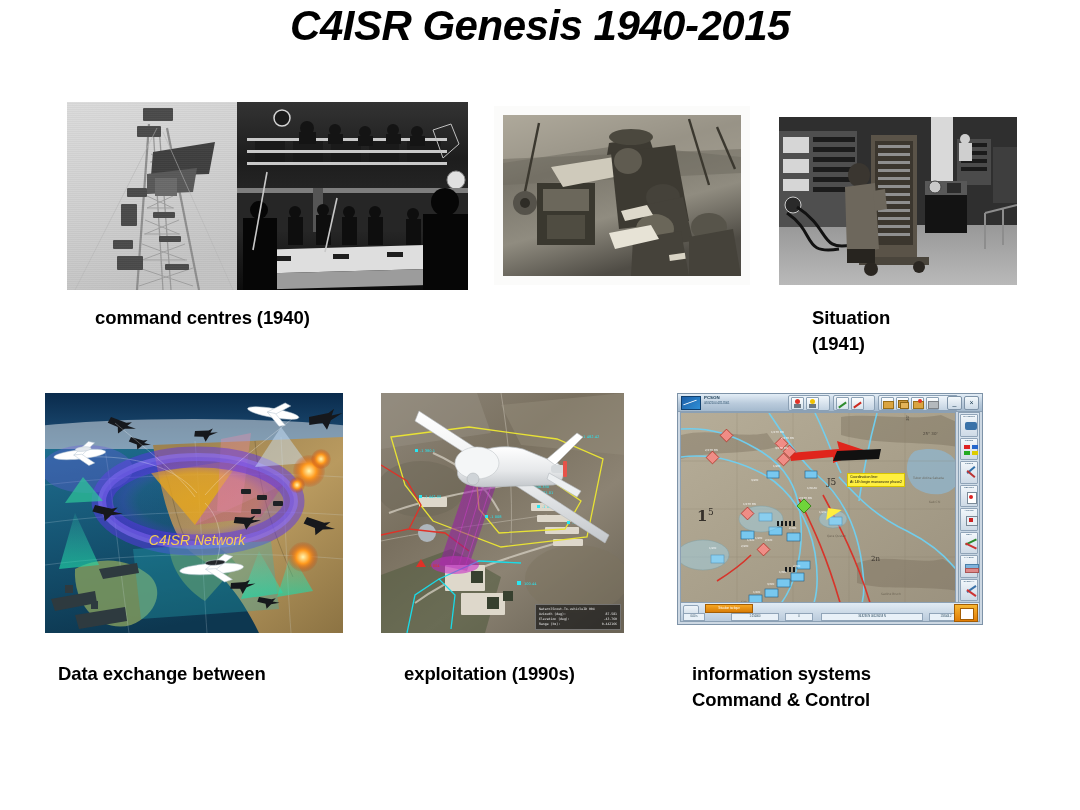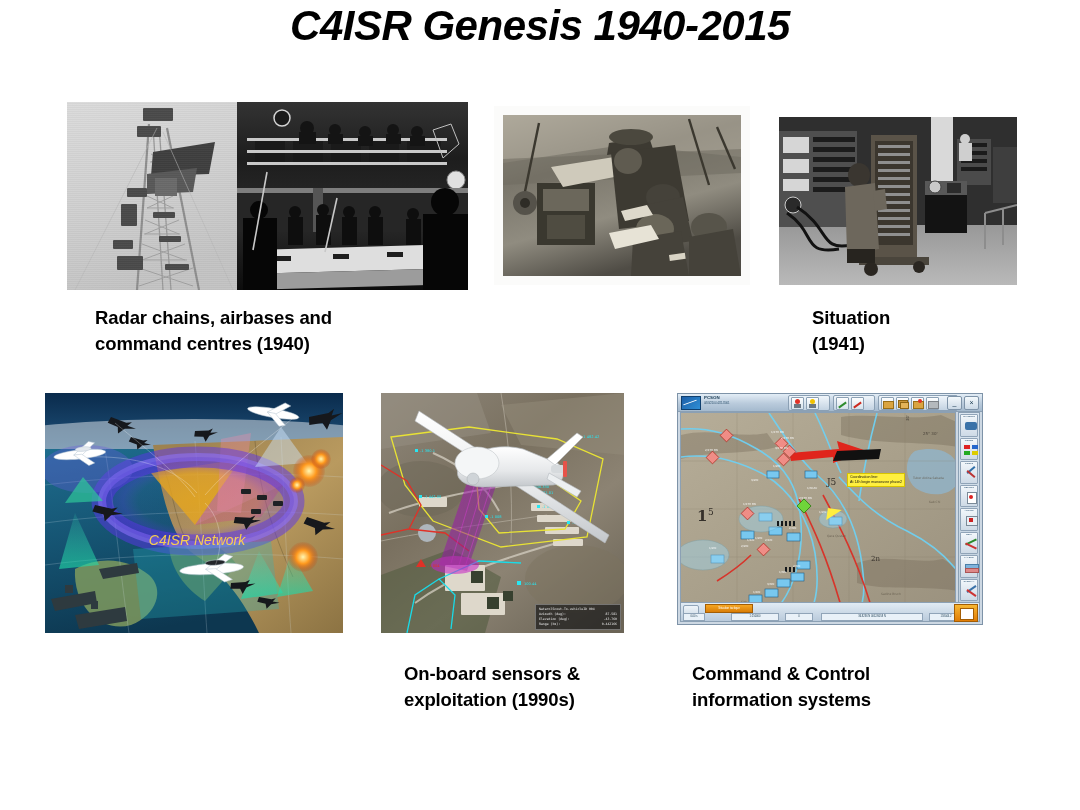"Radar chains, airbases and" div { html: <div>Radar chains, airbases and</div> -> none }
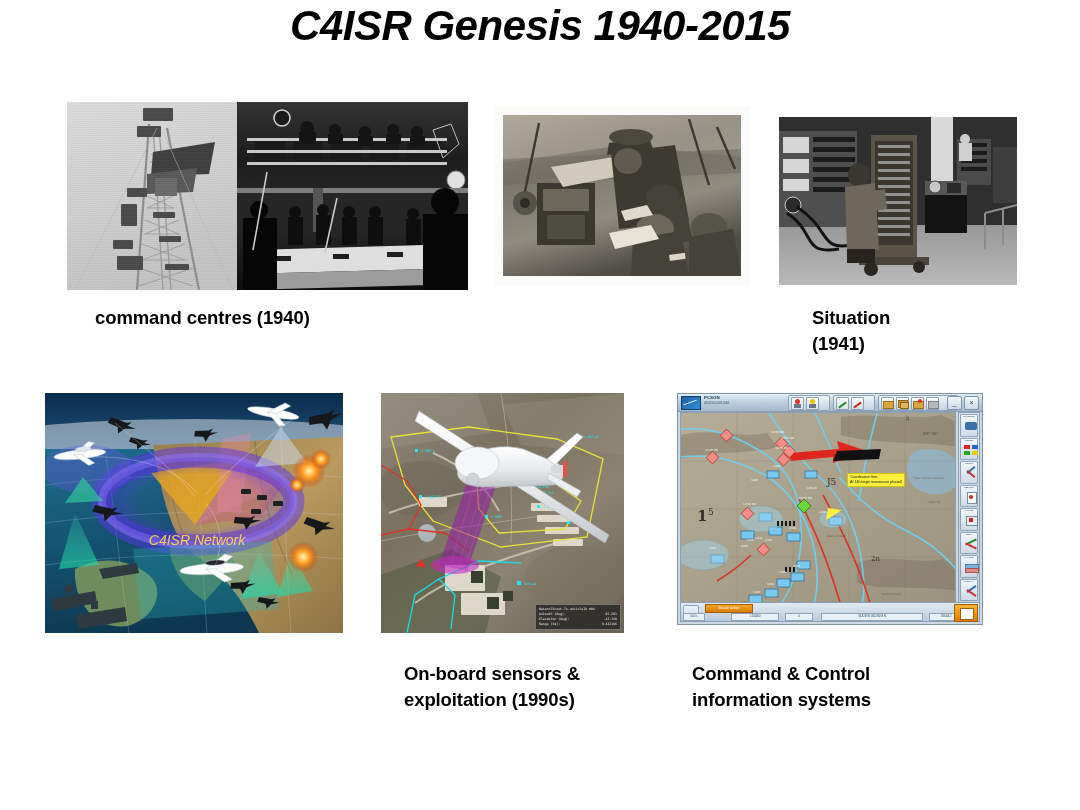"Data exchange between" div { html: none -> <div>Data exchange between</div> }
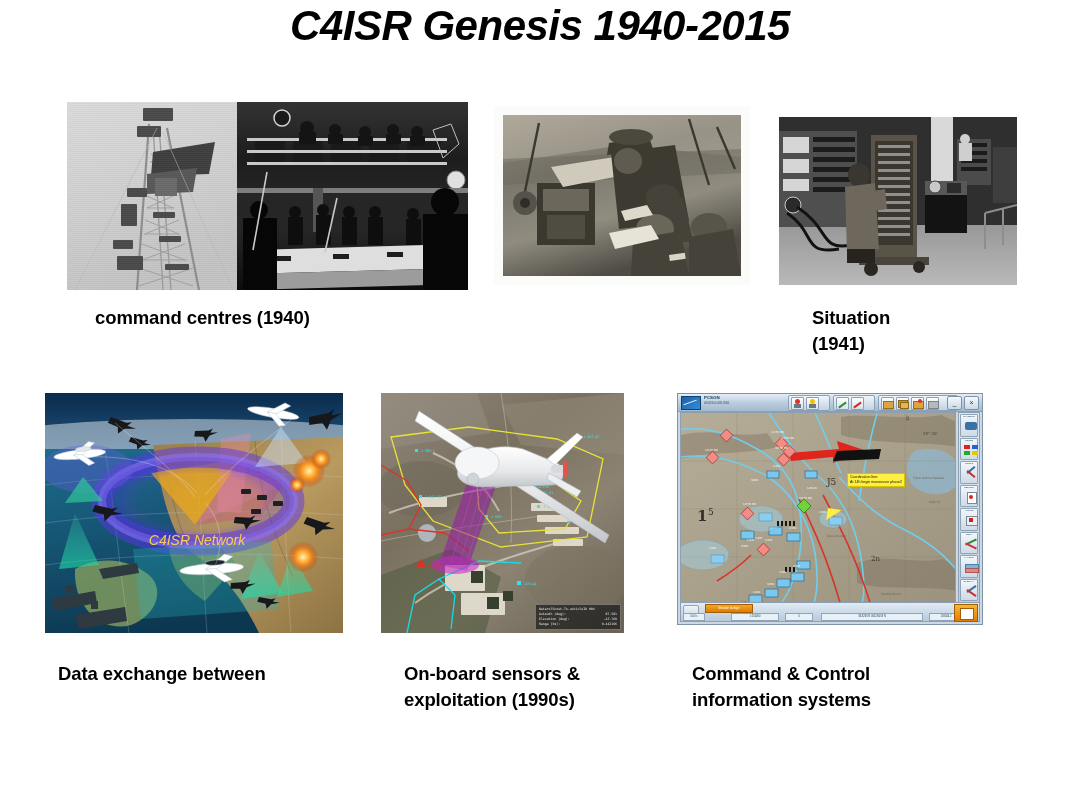"On-board sensors &" div { html: <div>On-board sensors &amp;</div> -> none }
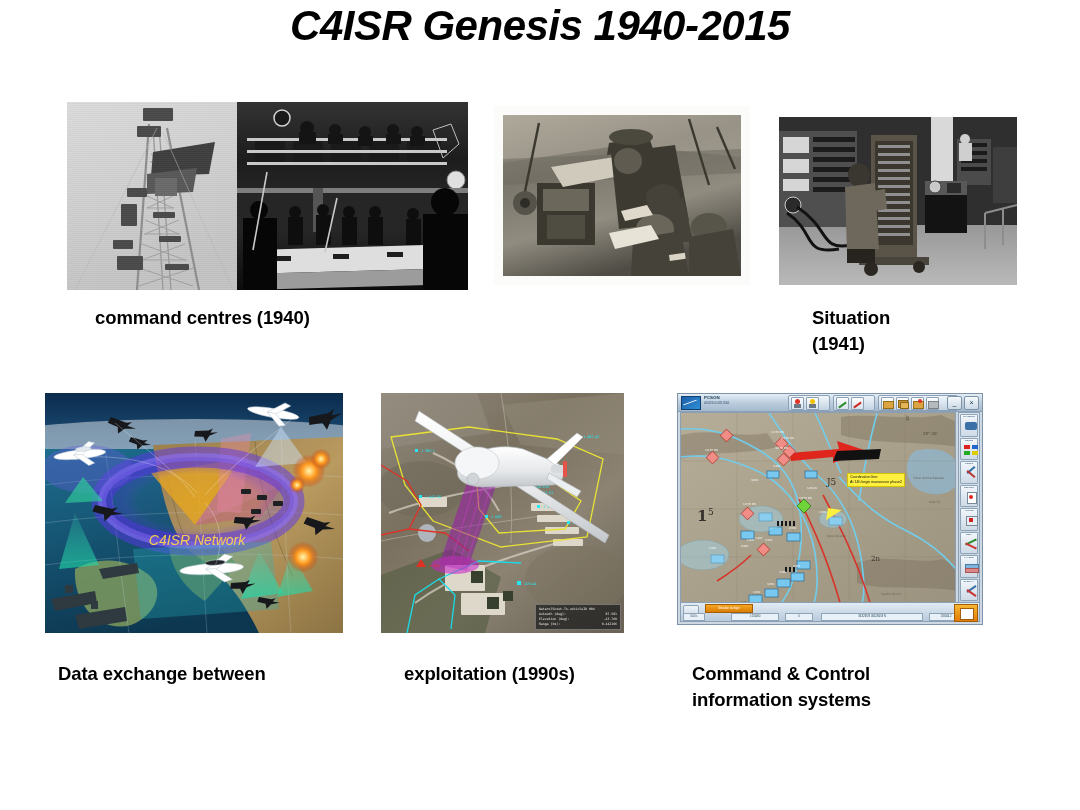"Command & Control" div { order: before "information systems" -> after "information systems" }
